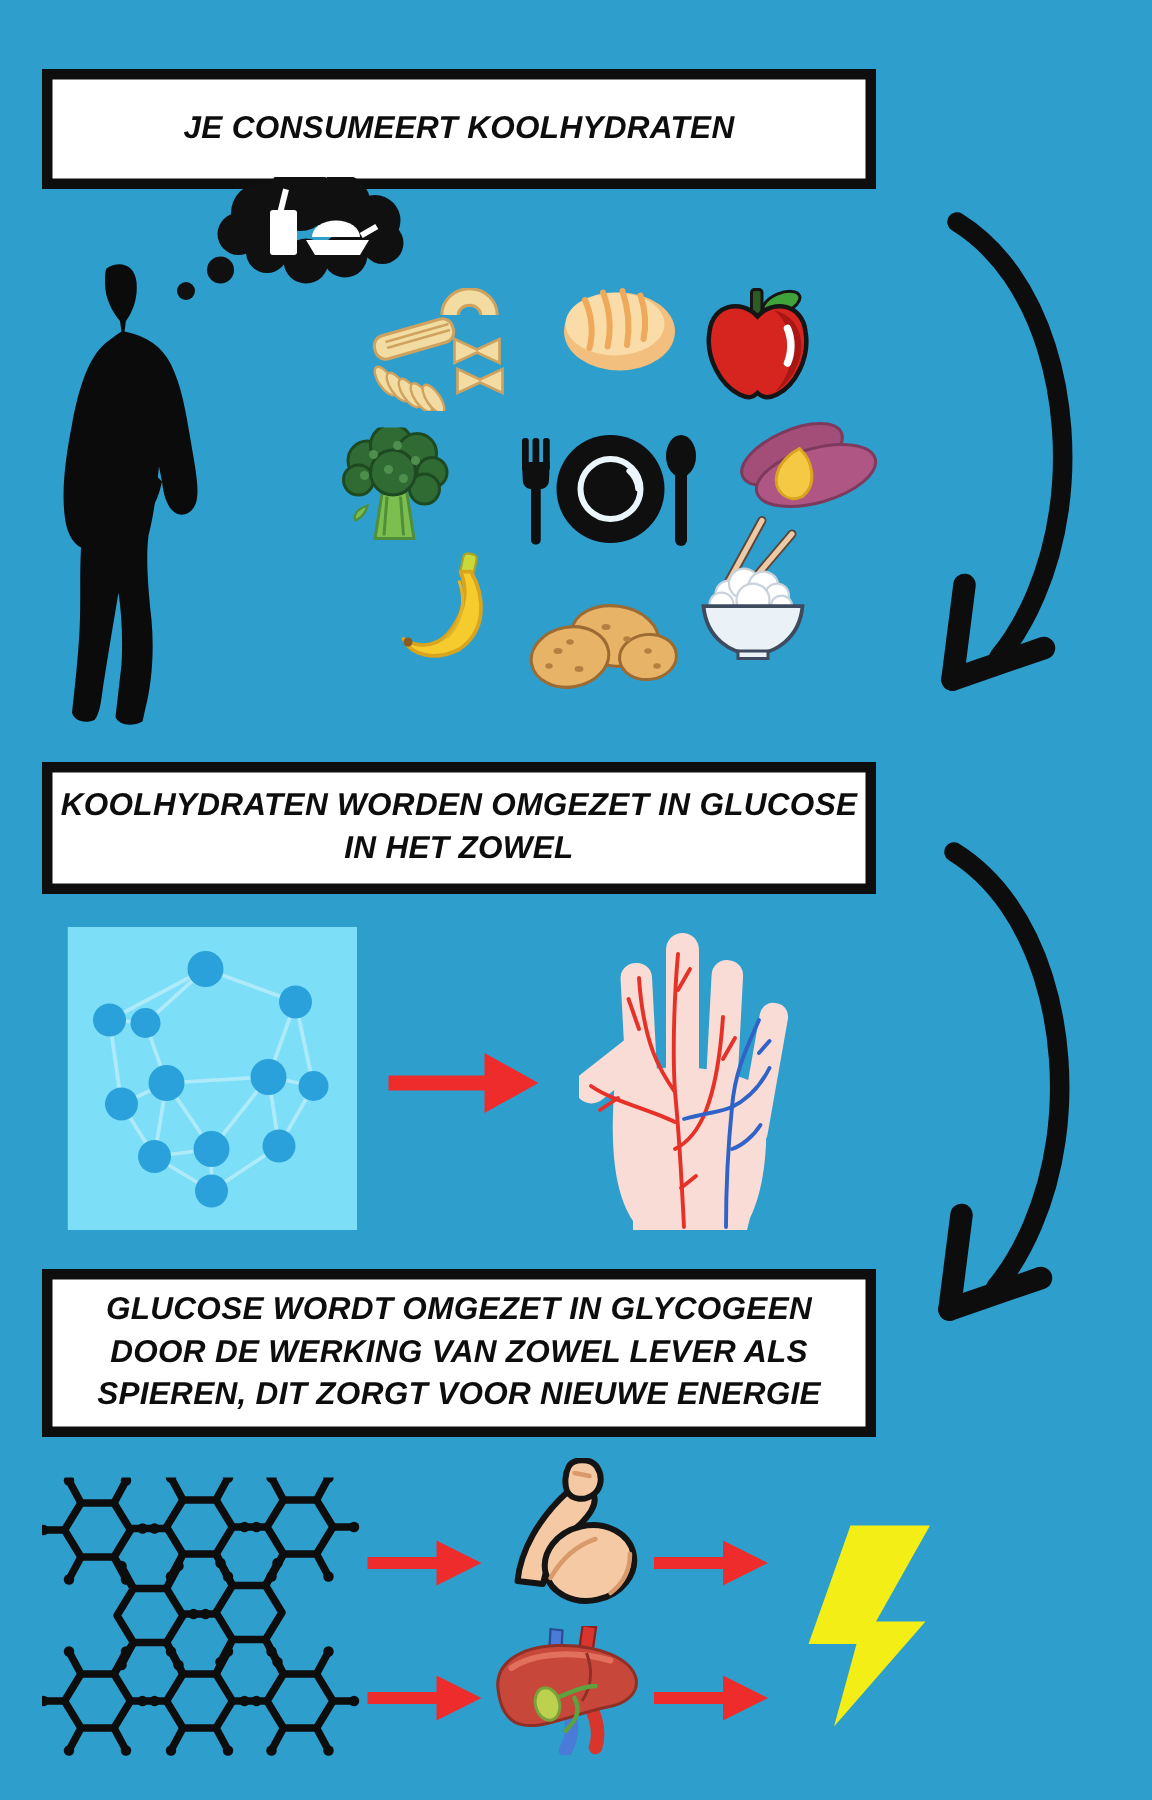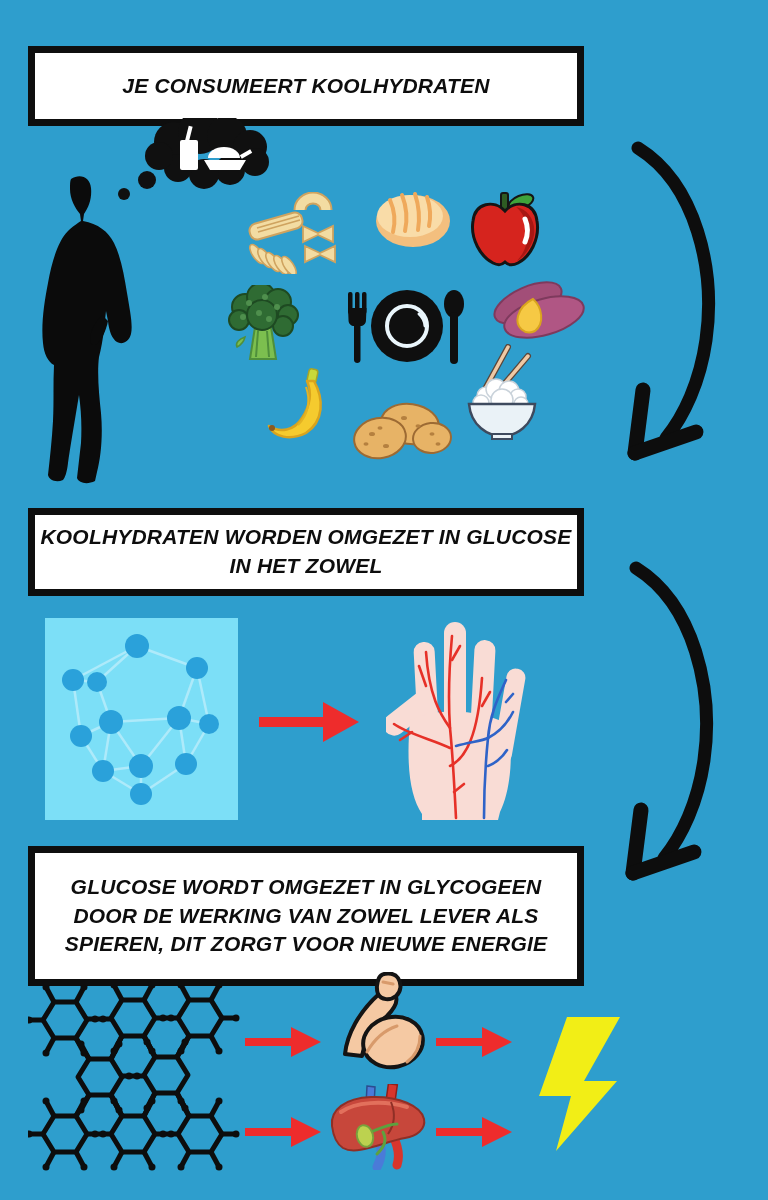"GLUCOSE WORDT OMGEZET IN GLYCOGEEN" div.label-box { height: 140px -> 112px }
